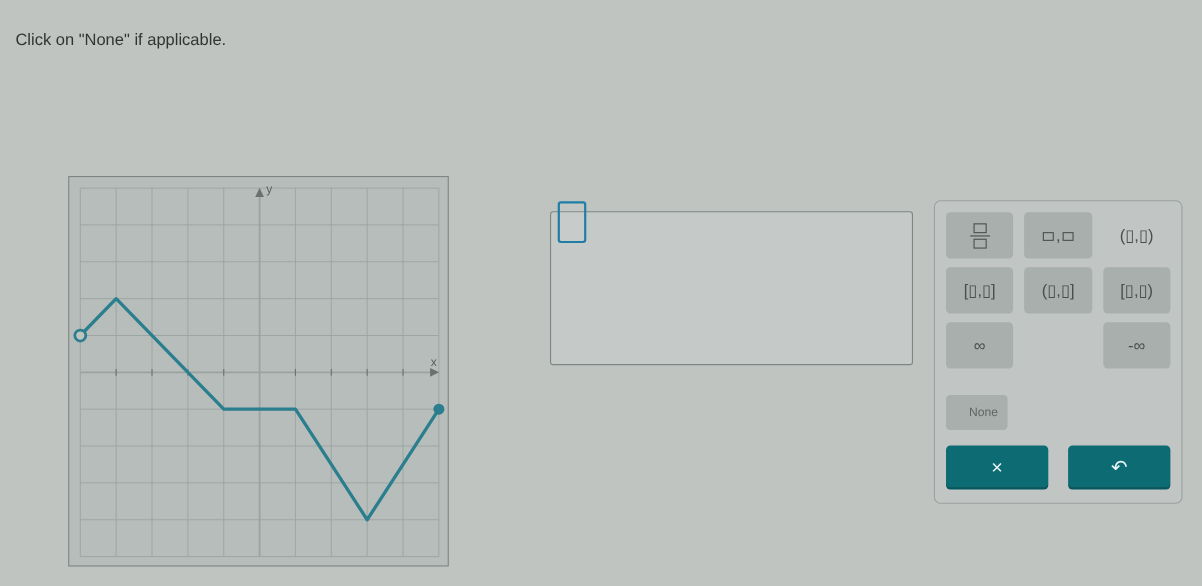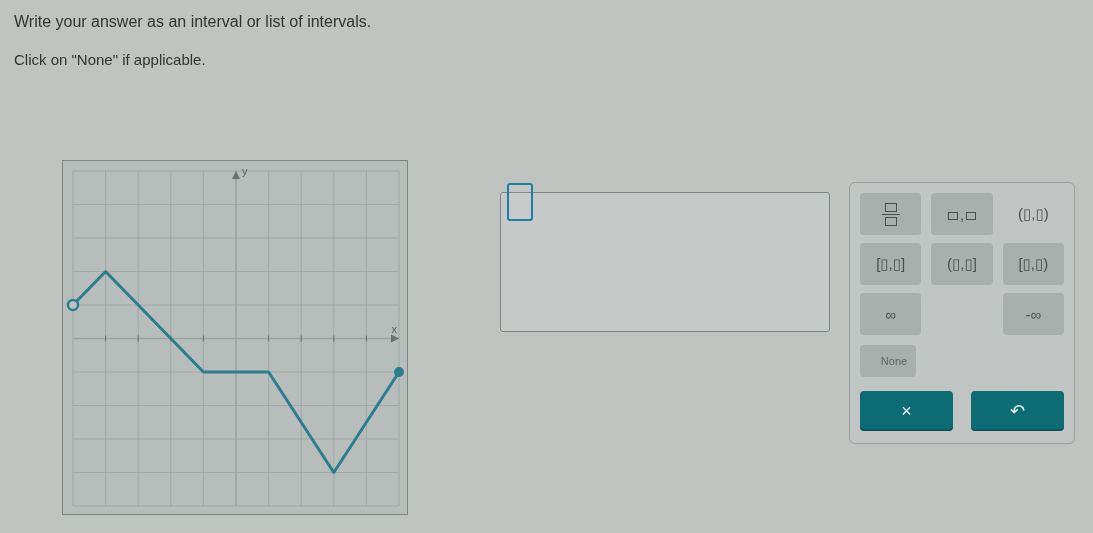"Write your answer as an" span.line { html: <span>Write your answer as an interval or list of intervals.</span> -> none }
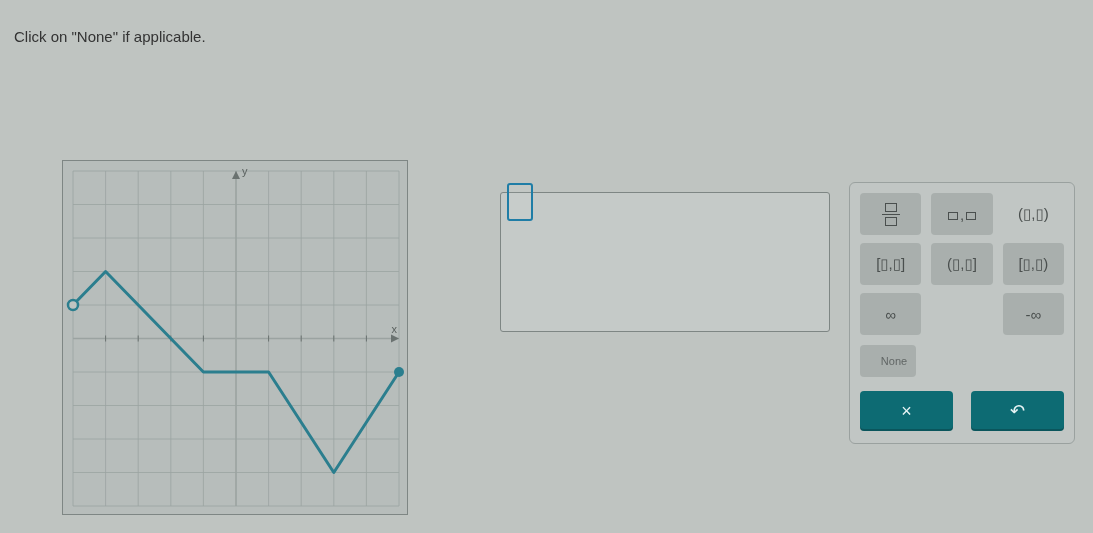"None" .pal-none { margin-top: 10px -> 24px }
